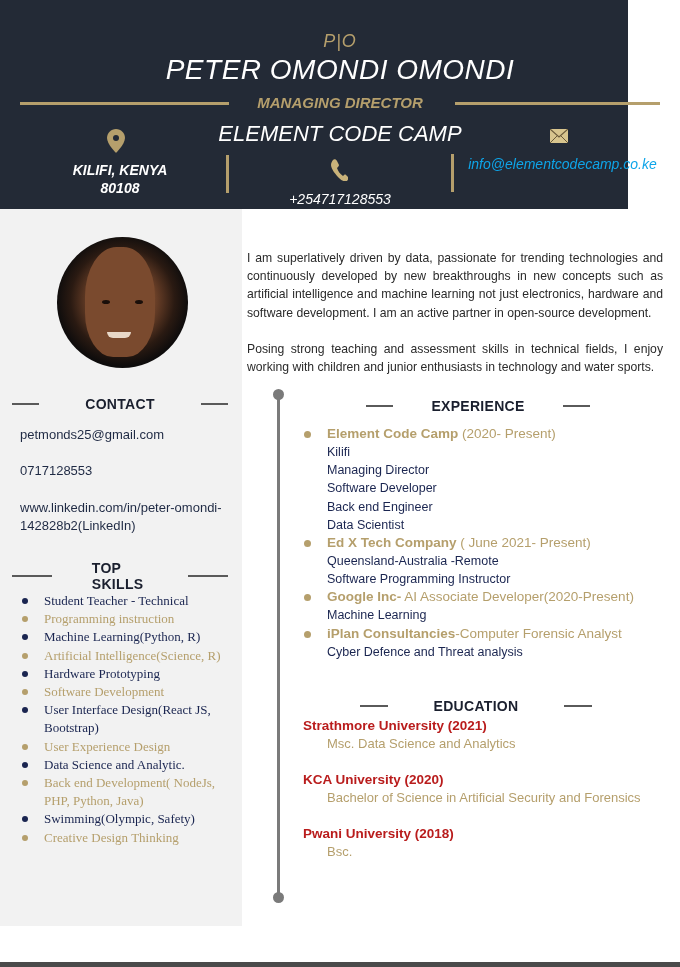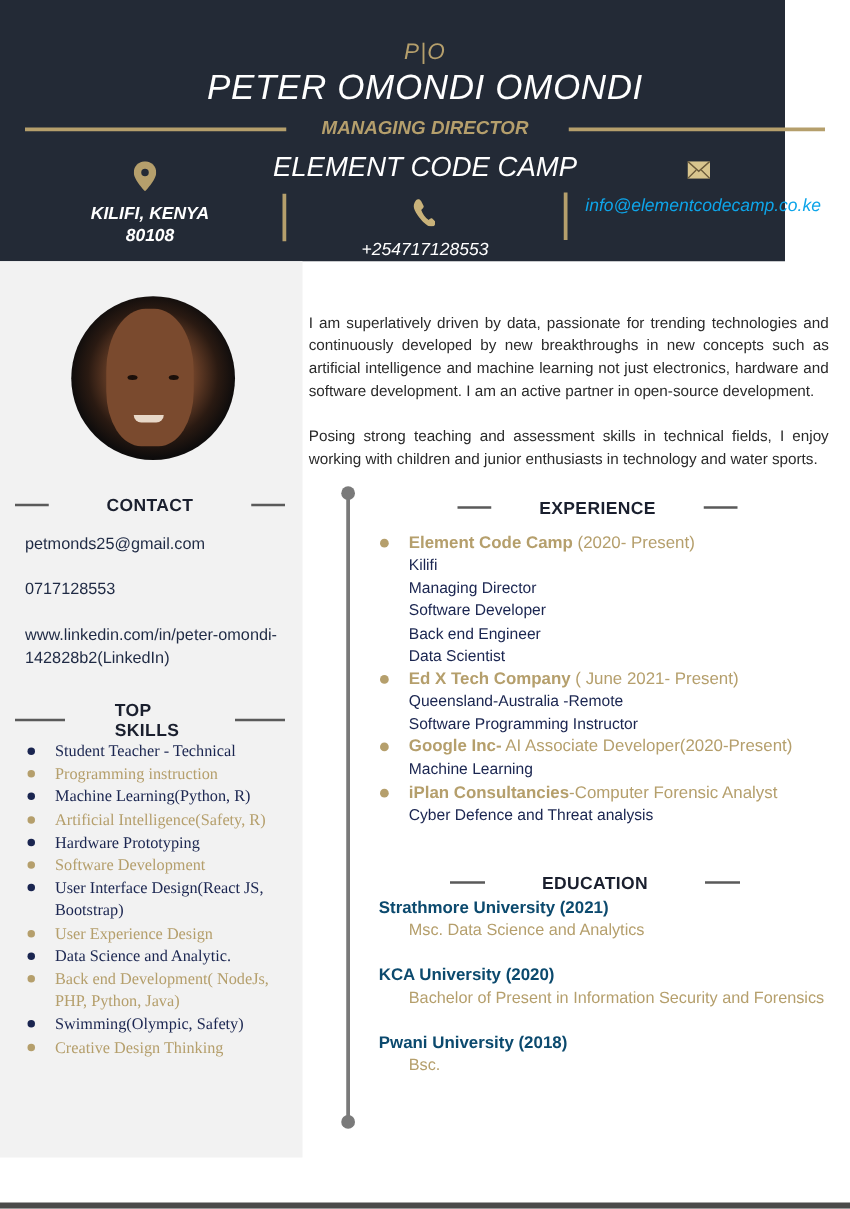"Artificial Intelligence(Safety, R)" li.gold { text: Safety -> Science }
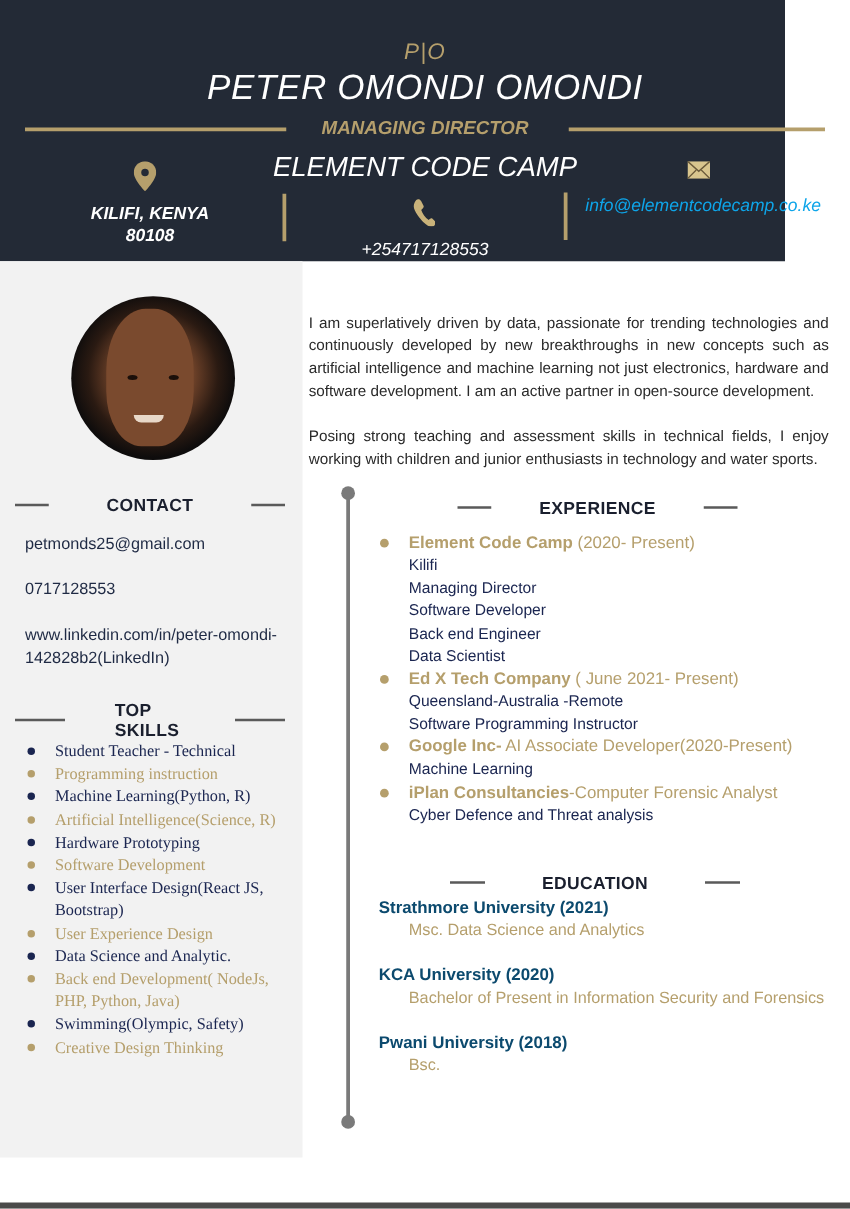"Strathmore University (2021)" .school { color: #0c4a6e -> #b91c1c }
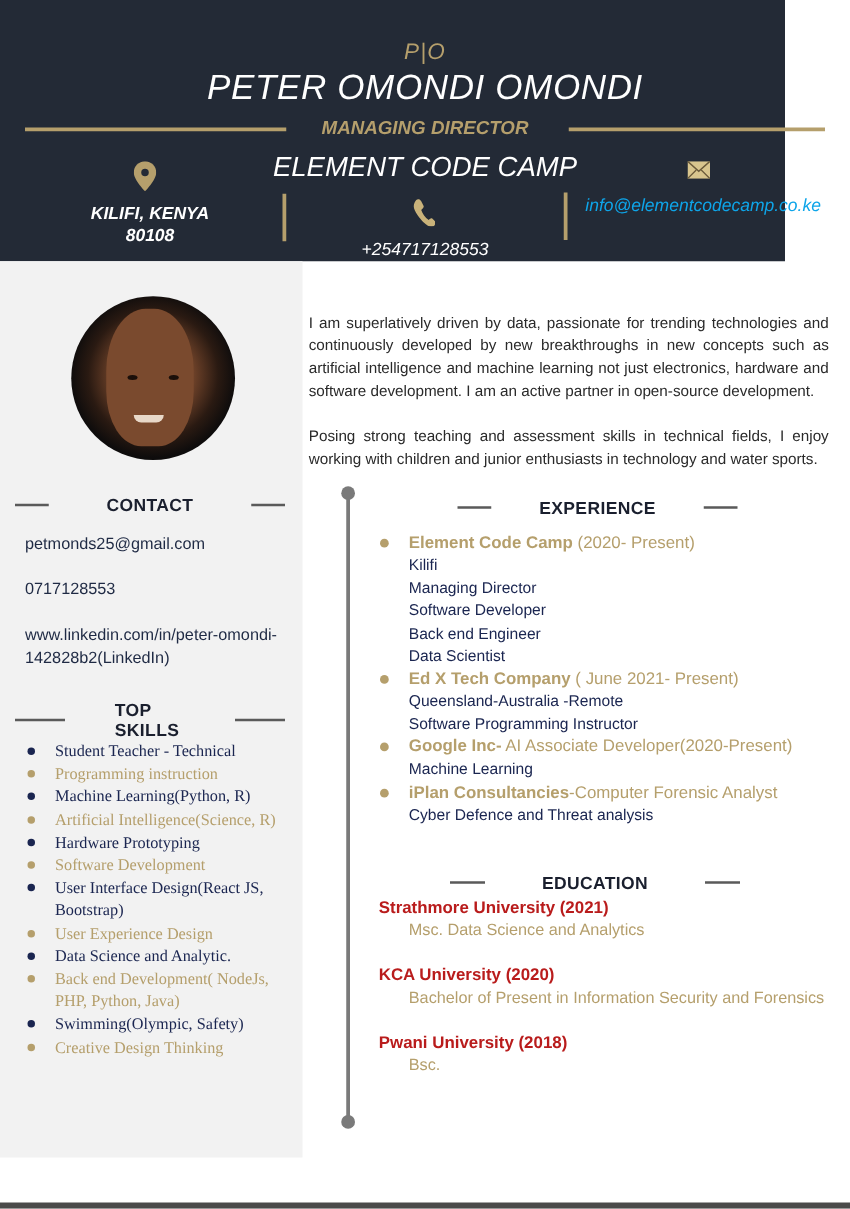"Bachelor of Present in Information" div.degree { text: Present in Information -> Science in Artificial }
